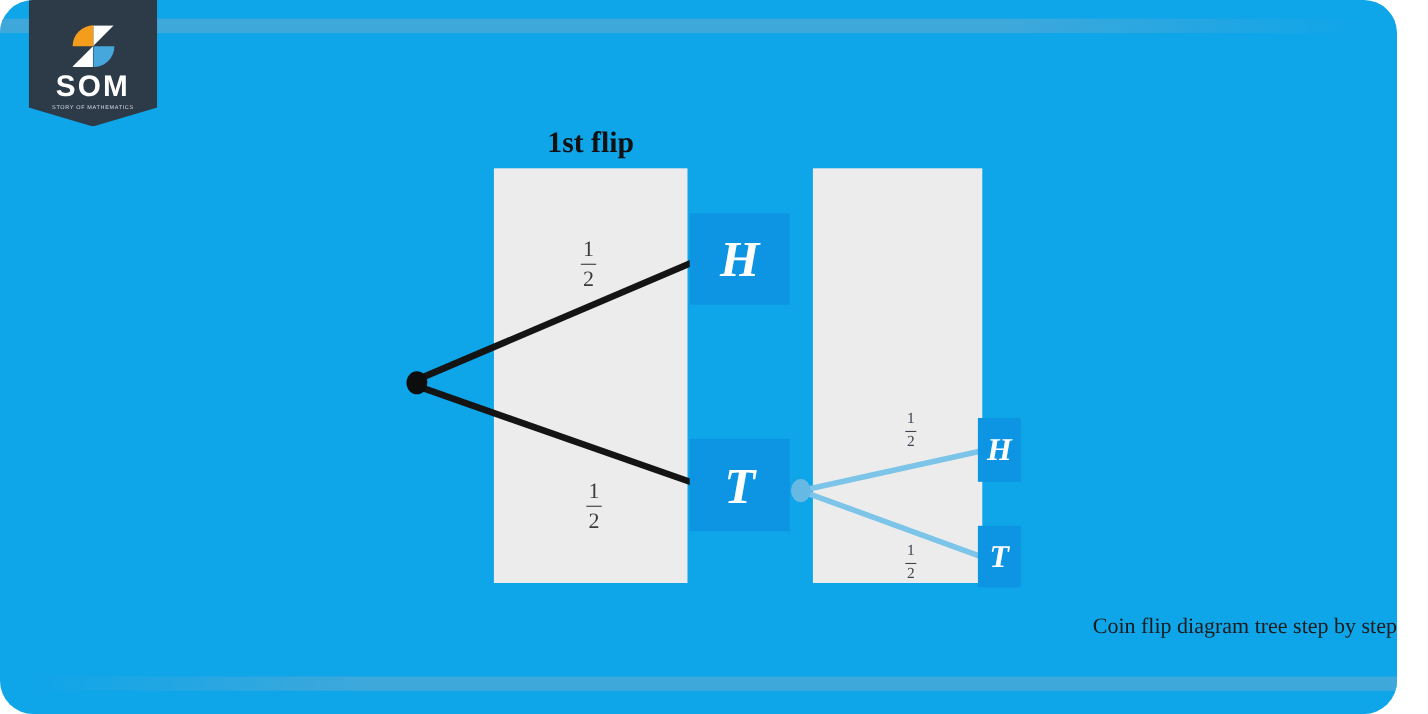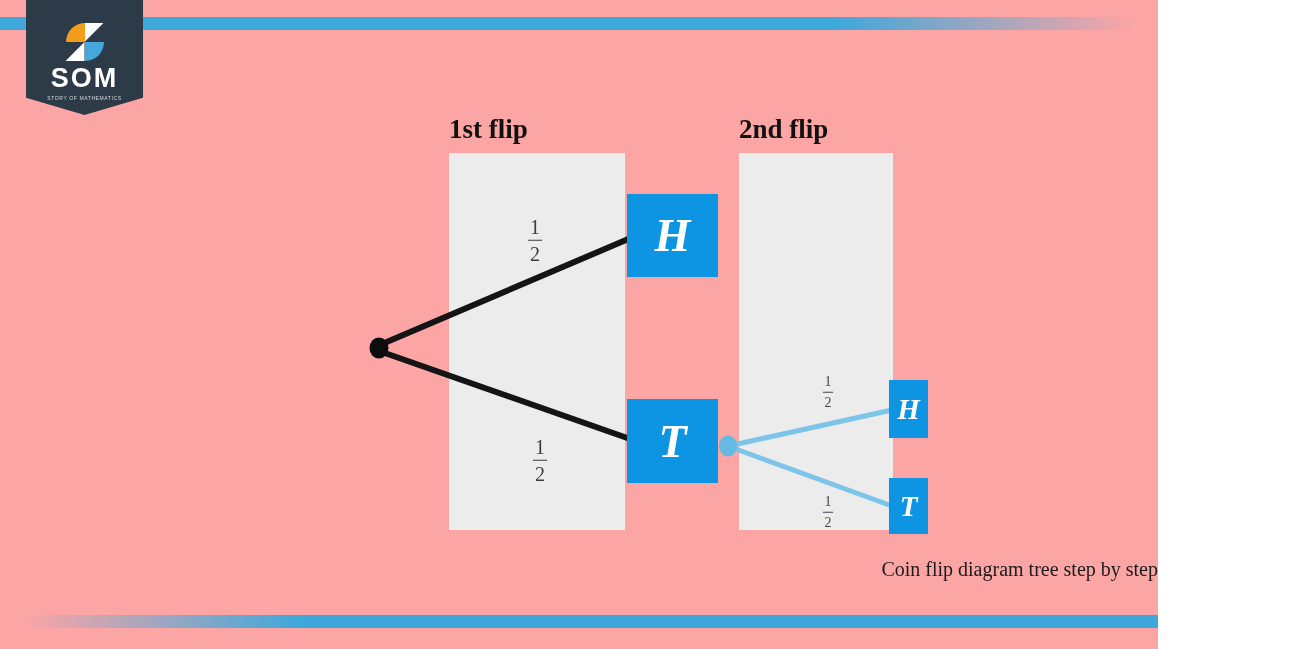"SOM" #stage { background: #fca5a5 -> #0ea5e9; border-radius: none -> 30px; width: 1158px -> 1270px }
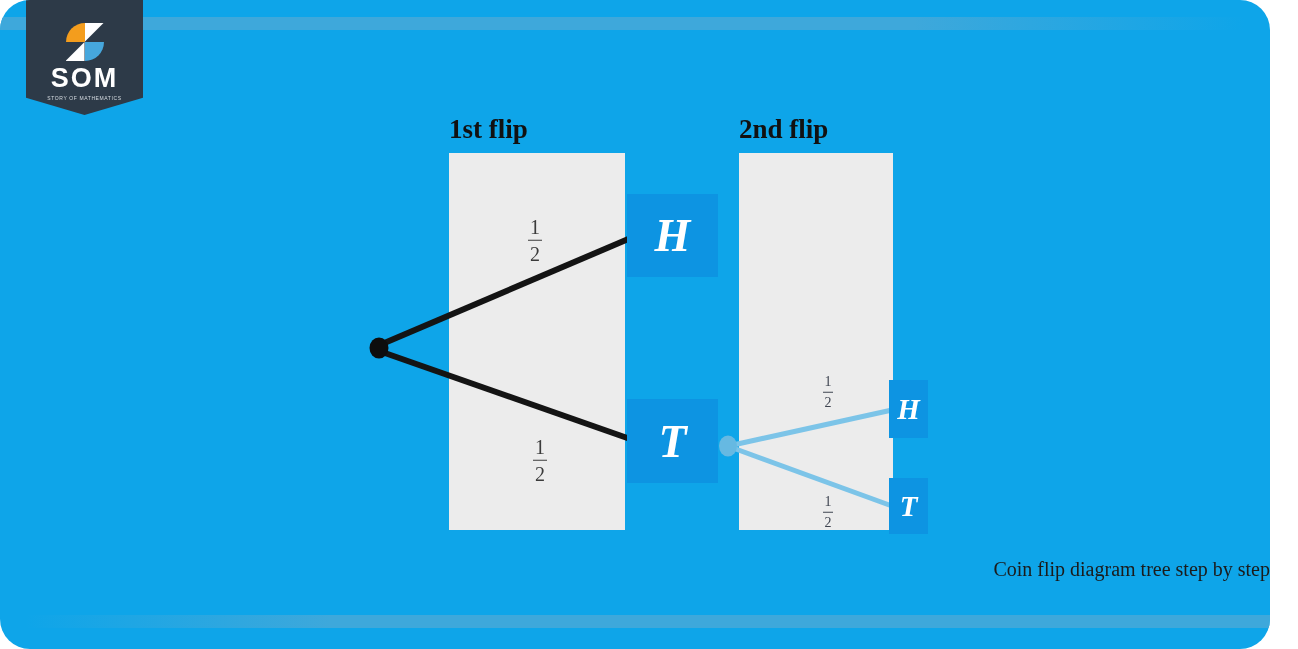"1st flip" .col-header { text-align: none -> center }
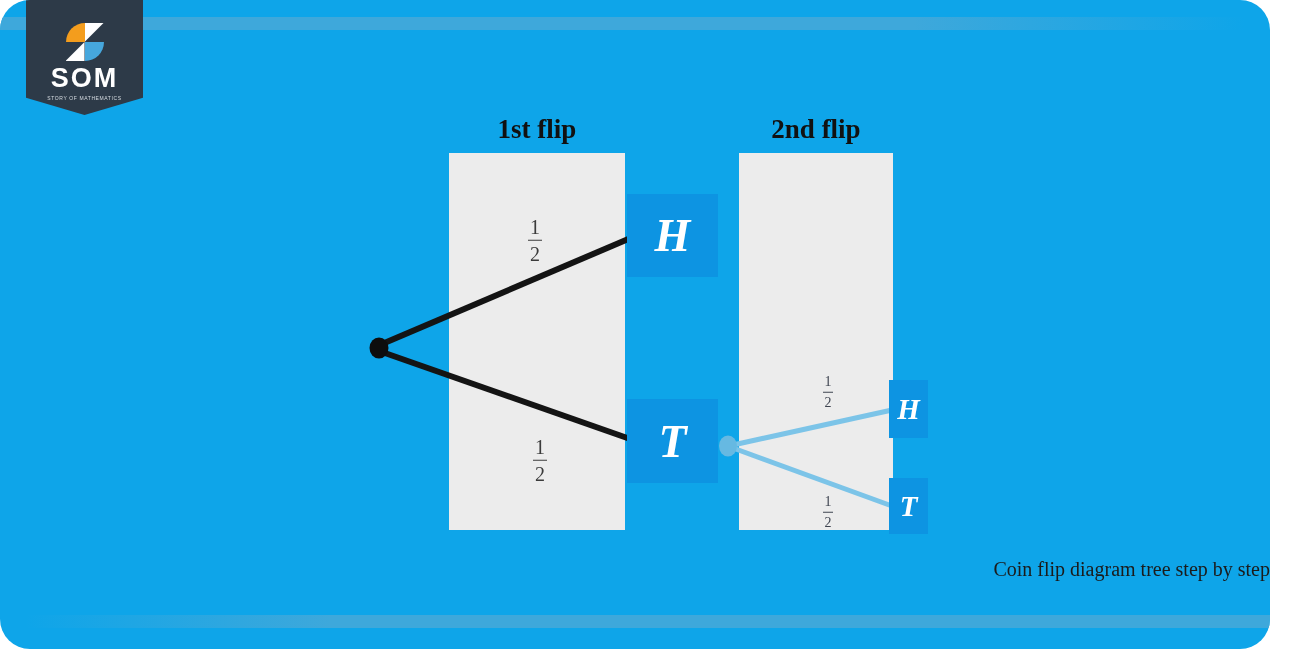"2nd flip" div.col-header { html: <div>2nd flip</div> -> none }
